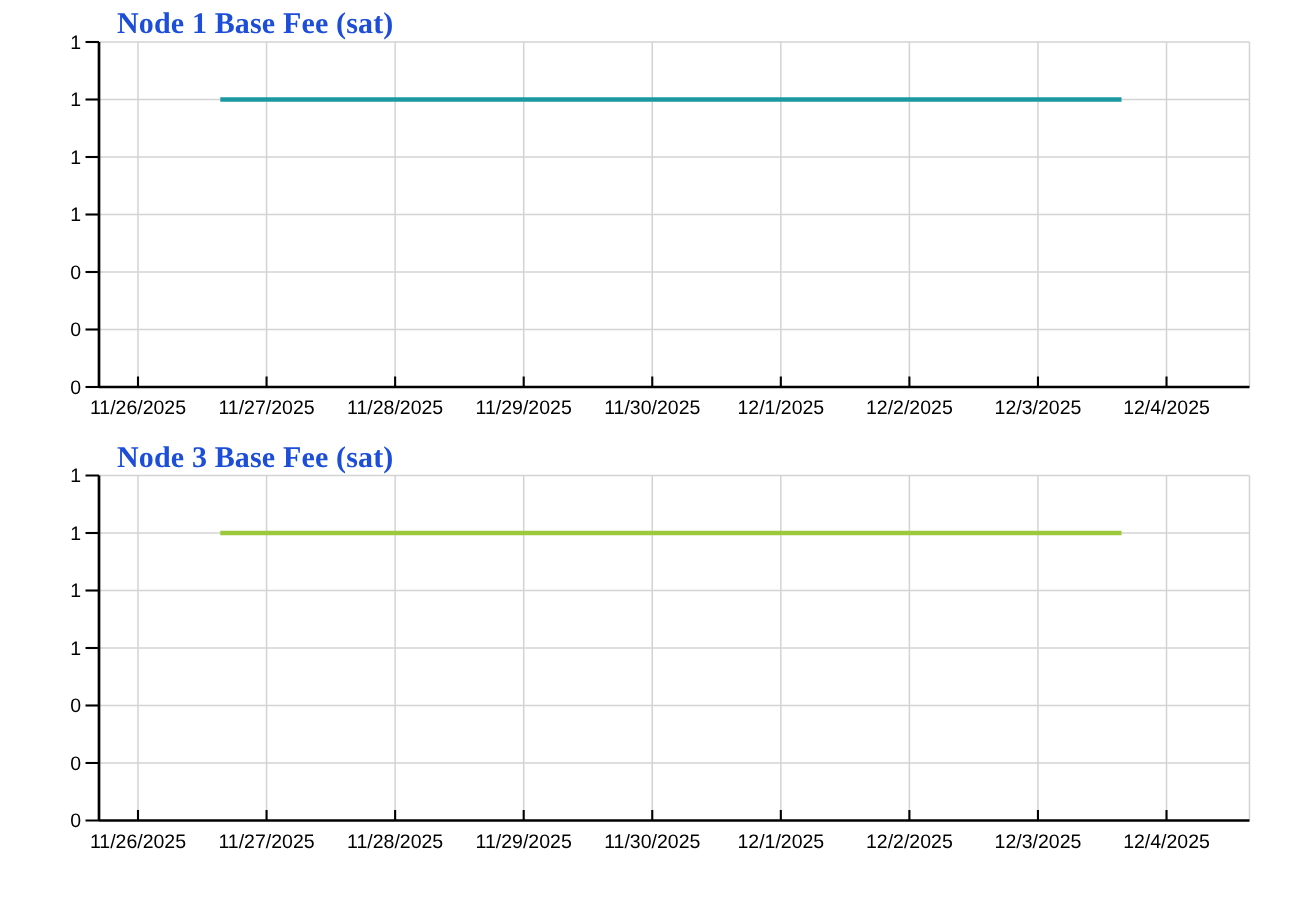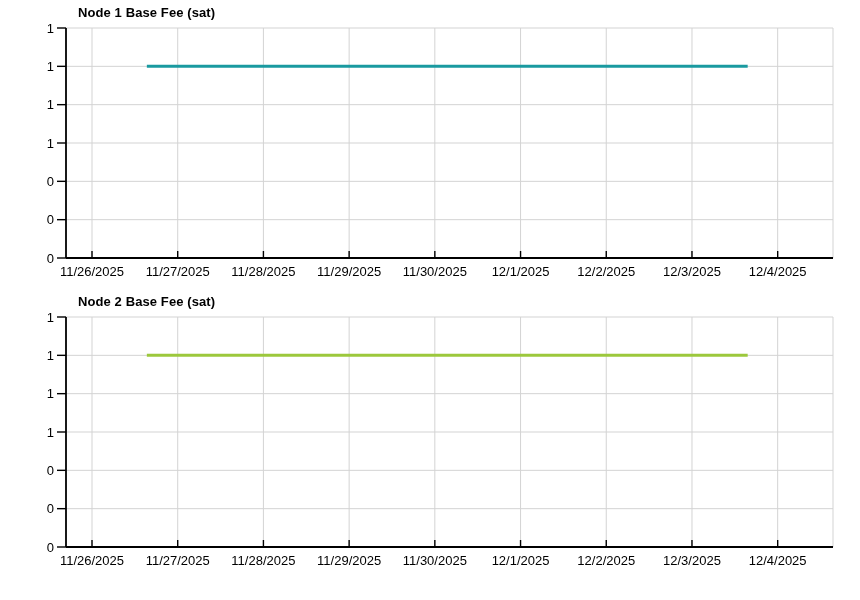"Node 1 Base Fee (sat)" .chart-title { color: #000000 -> #1d4ed8; font-family: none -> Liberation Serif, serif; font-size: 13px -> 20px }
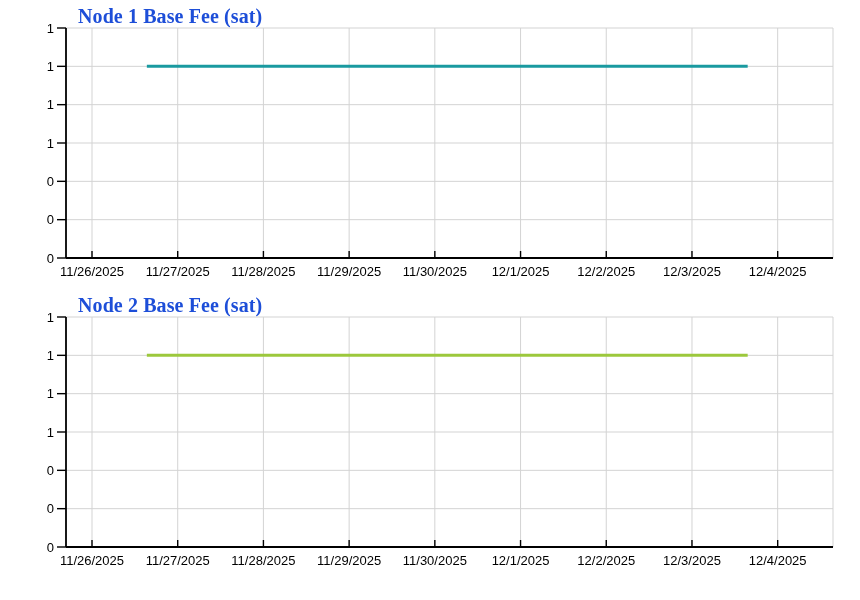"Node 2 Base Fee (sat)" div.chart-title { text: 2 -> 3 }
